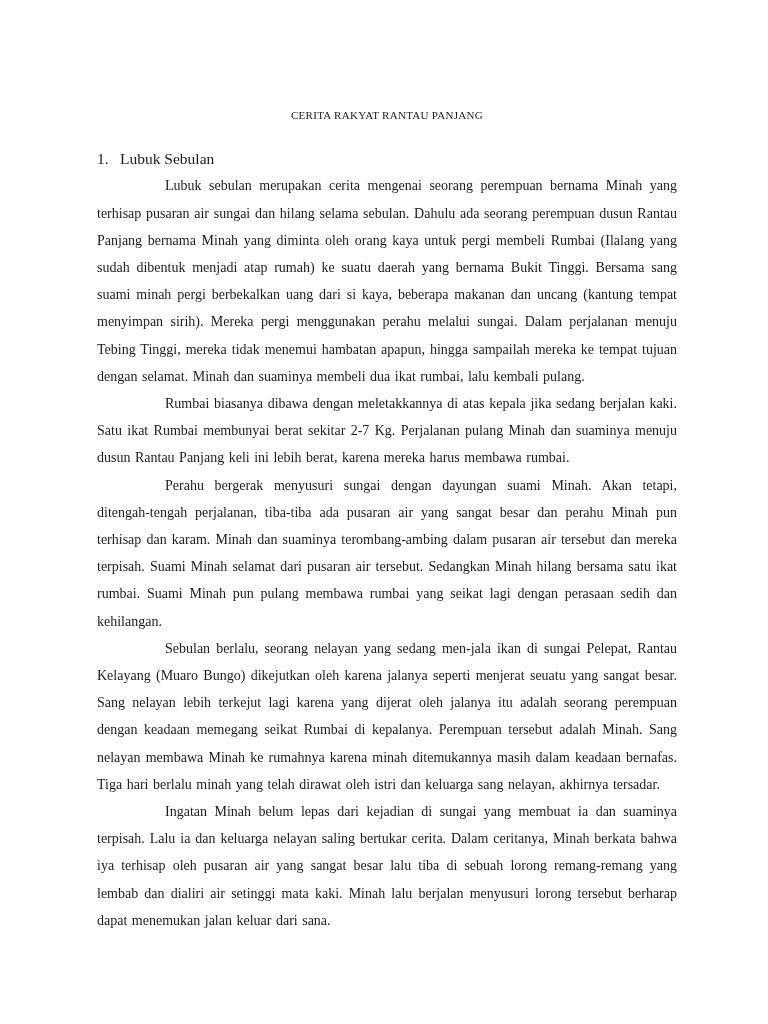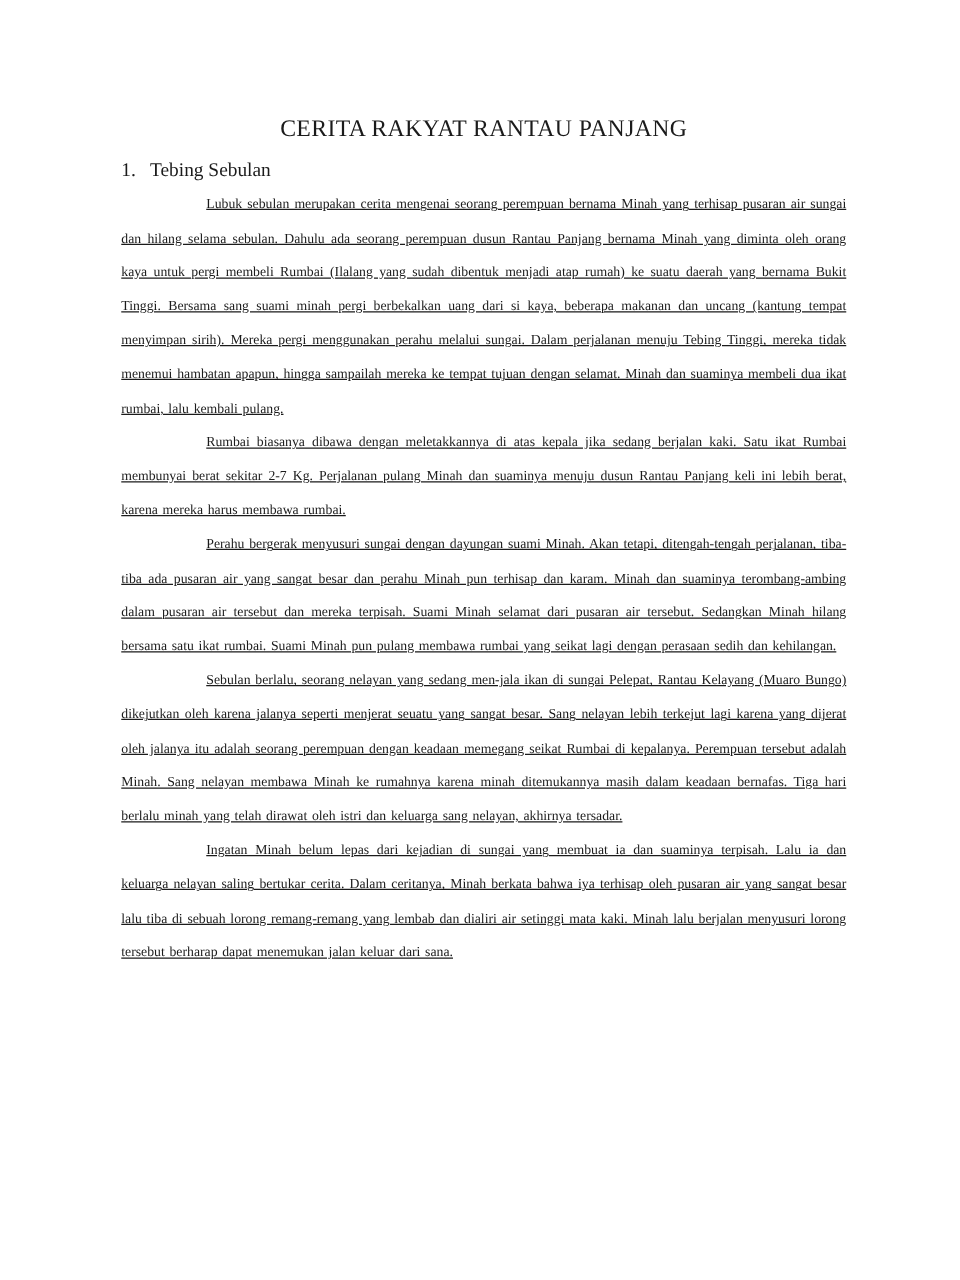"CERITA RAKYAT RANTAU PANJANG" .doc-title { font-size: 19px -> 11px; margin: 4px -> 16px }
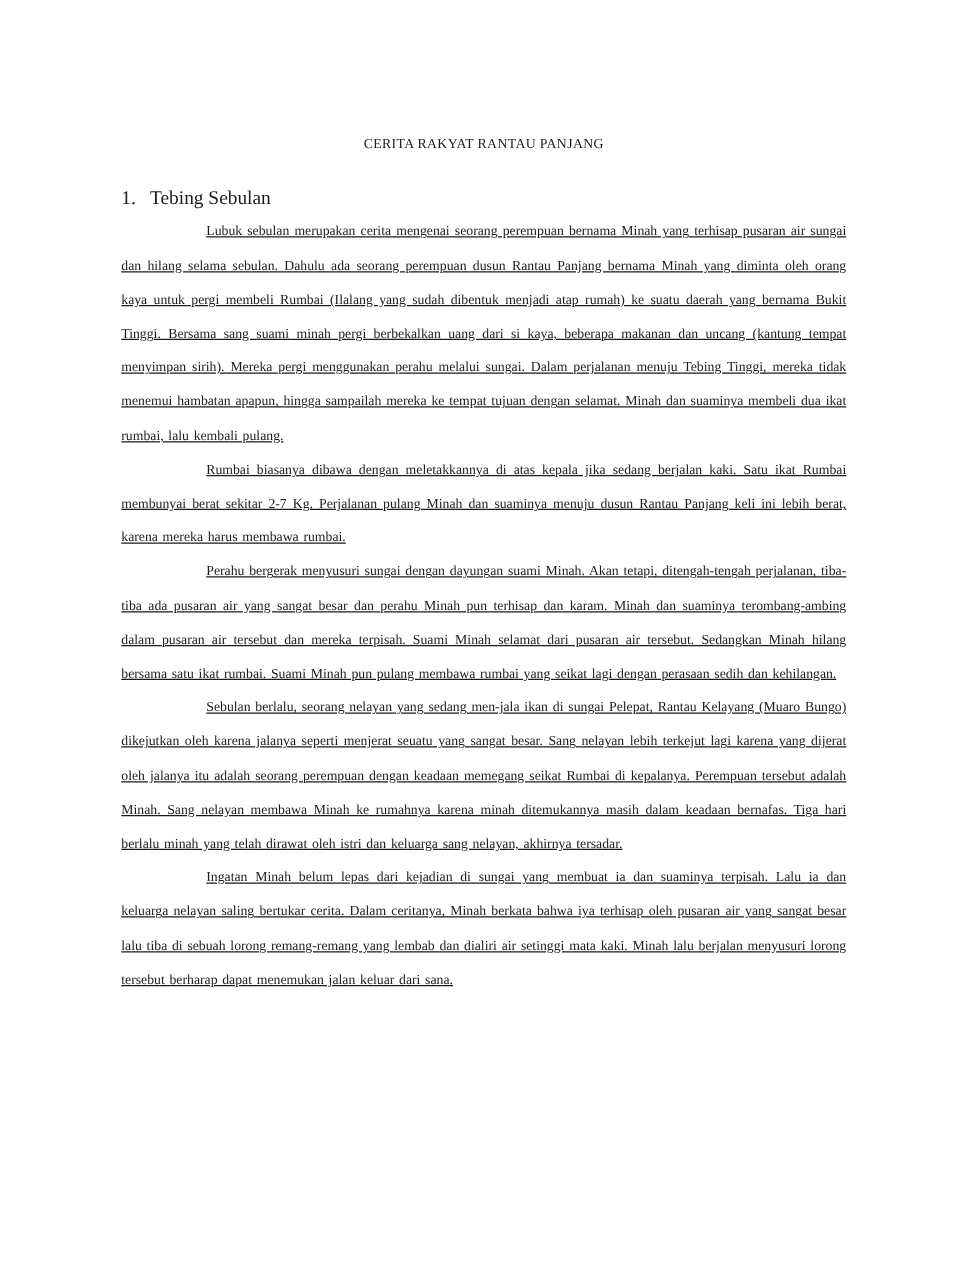"Tebing Sebulan" span.section-label { text: Tebing -> Lubuk }
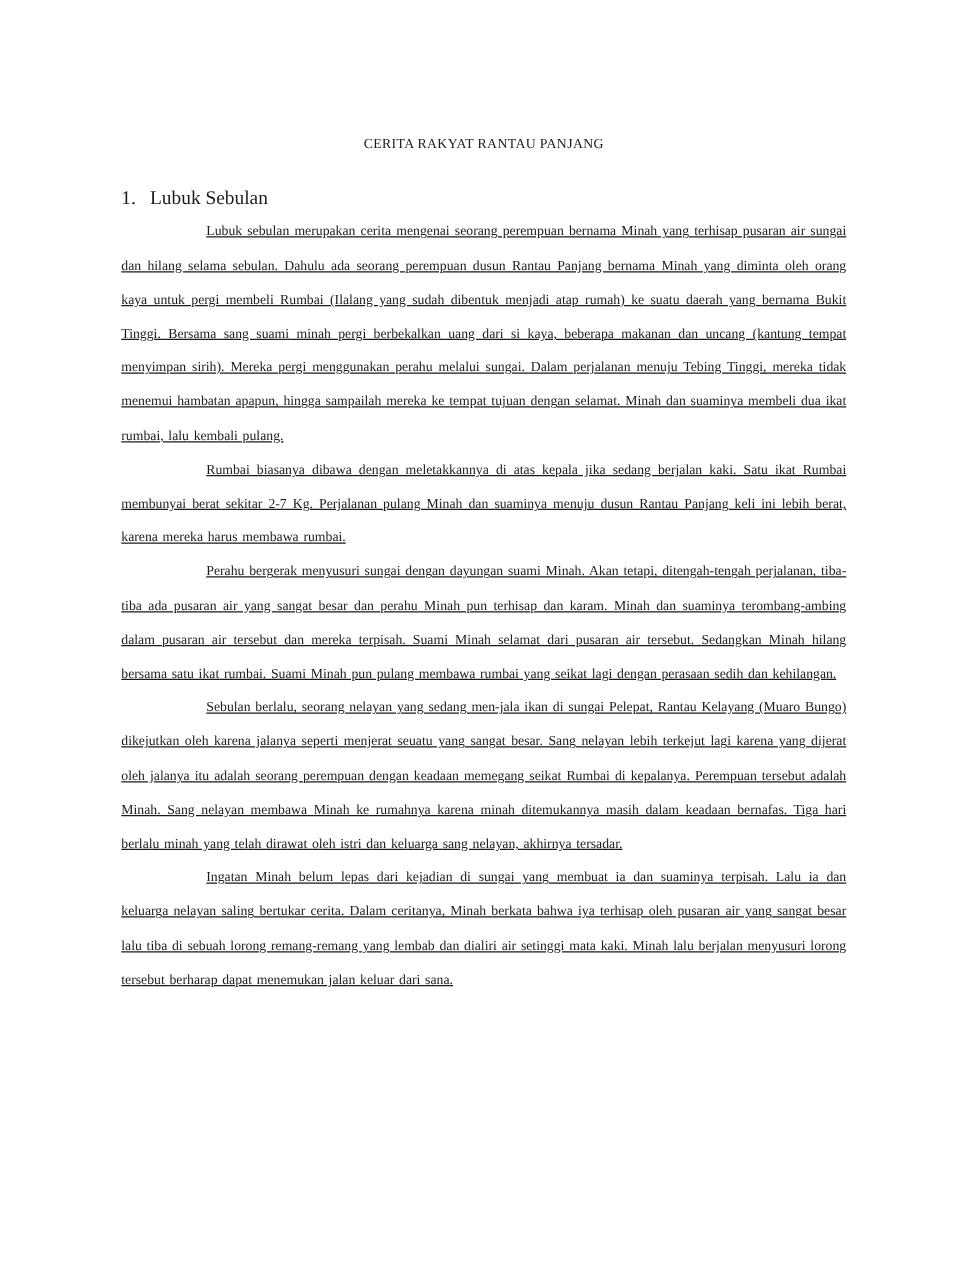"Lubuk sebulan merupakan cerita mengenai" .story-paragraph { font-size: 11px -> 14px; text-decoration: underline -> none }
